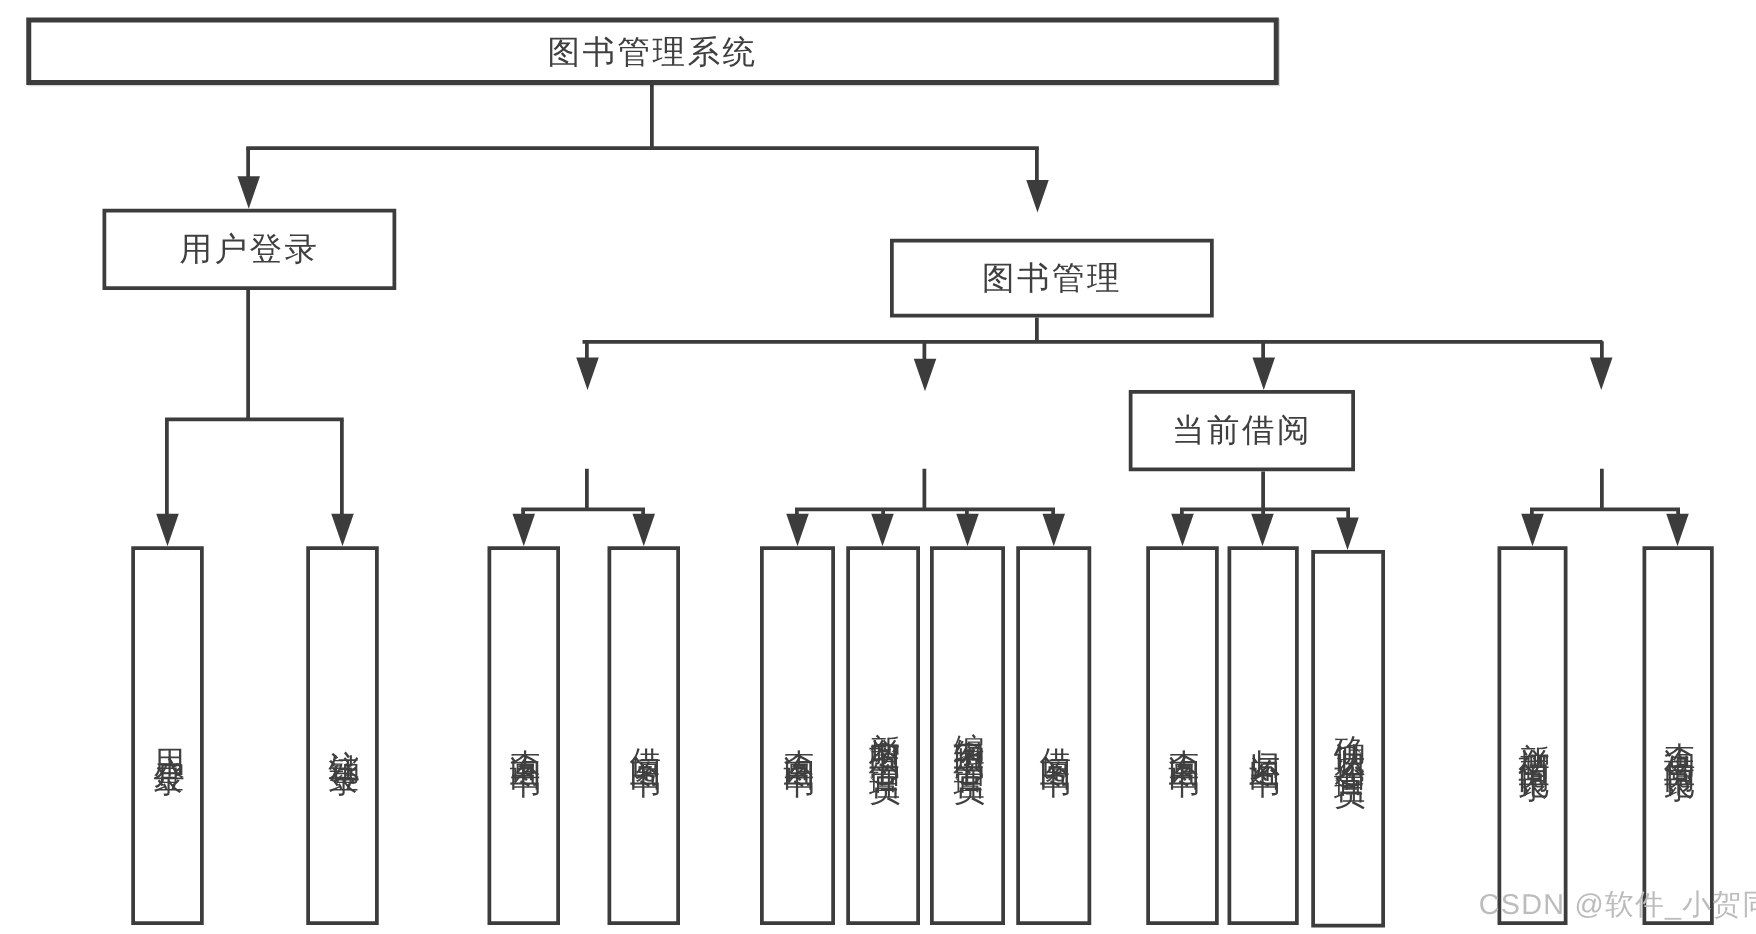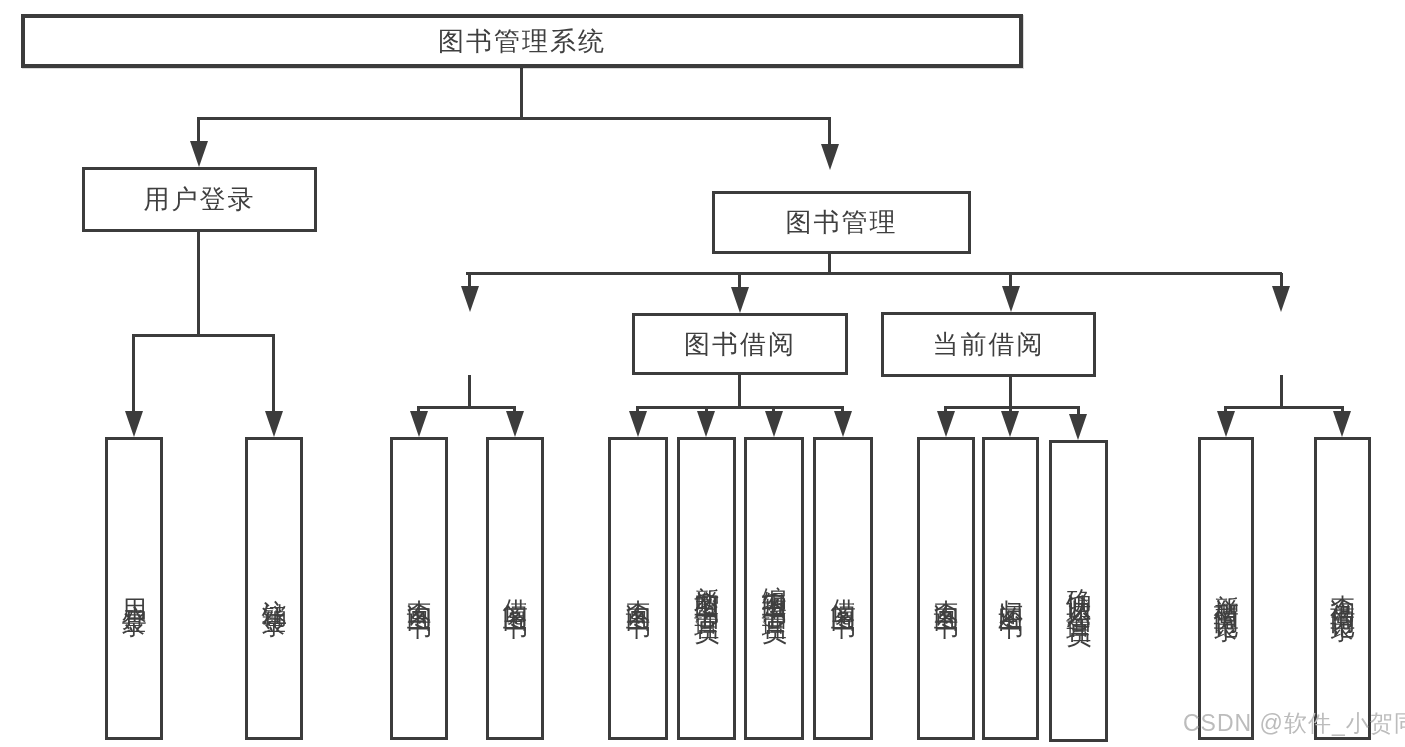"图书借阅" div.hnode { html: <div>图书借阅</div> -> none }
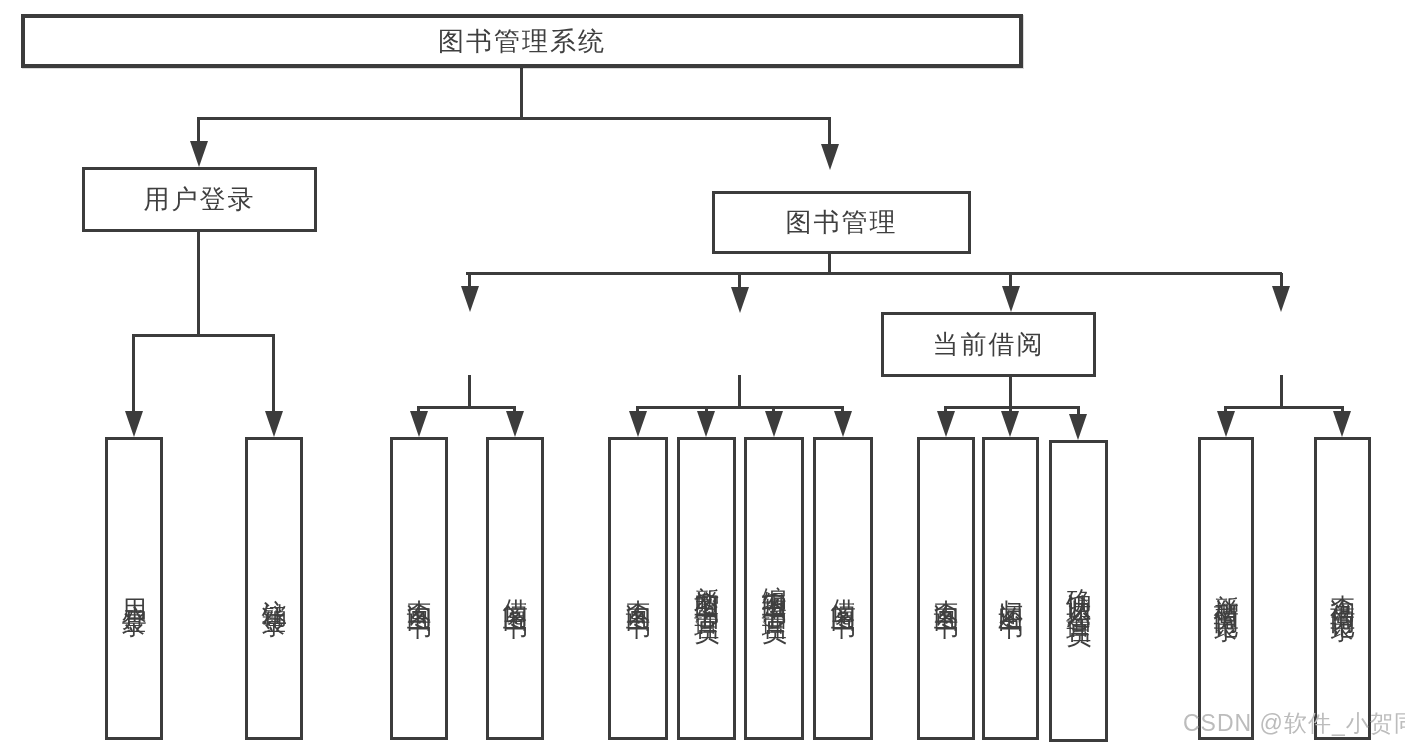"当前借阅" div.hnode { left: 881px -> 903px; width: 215px -> 181px }
